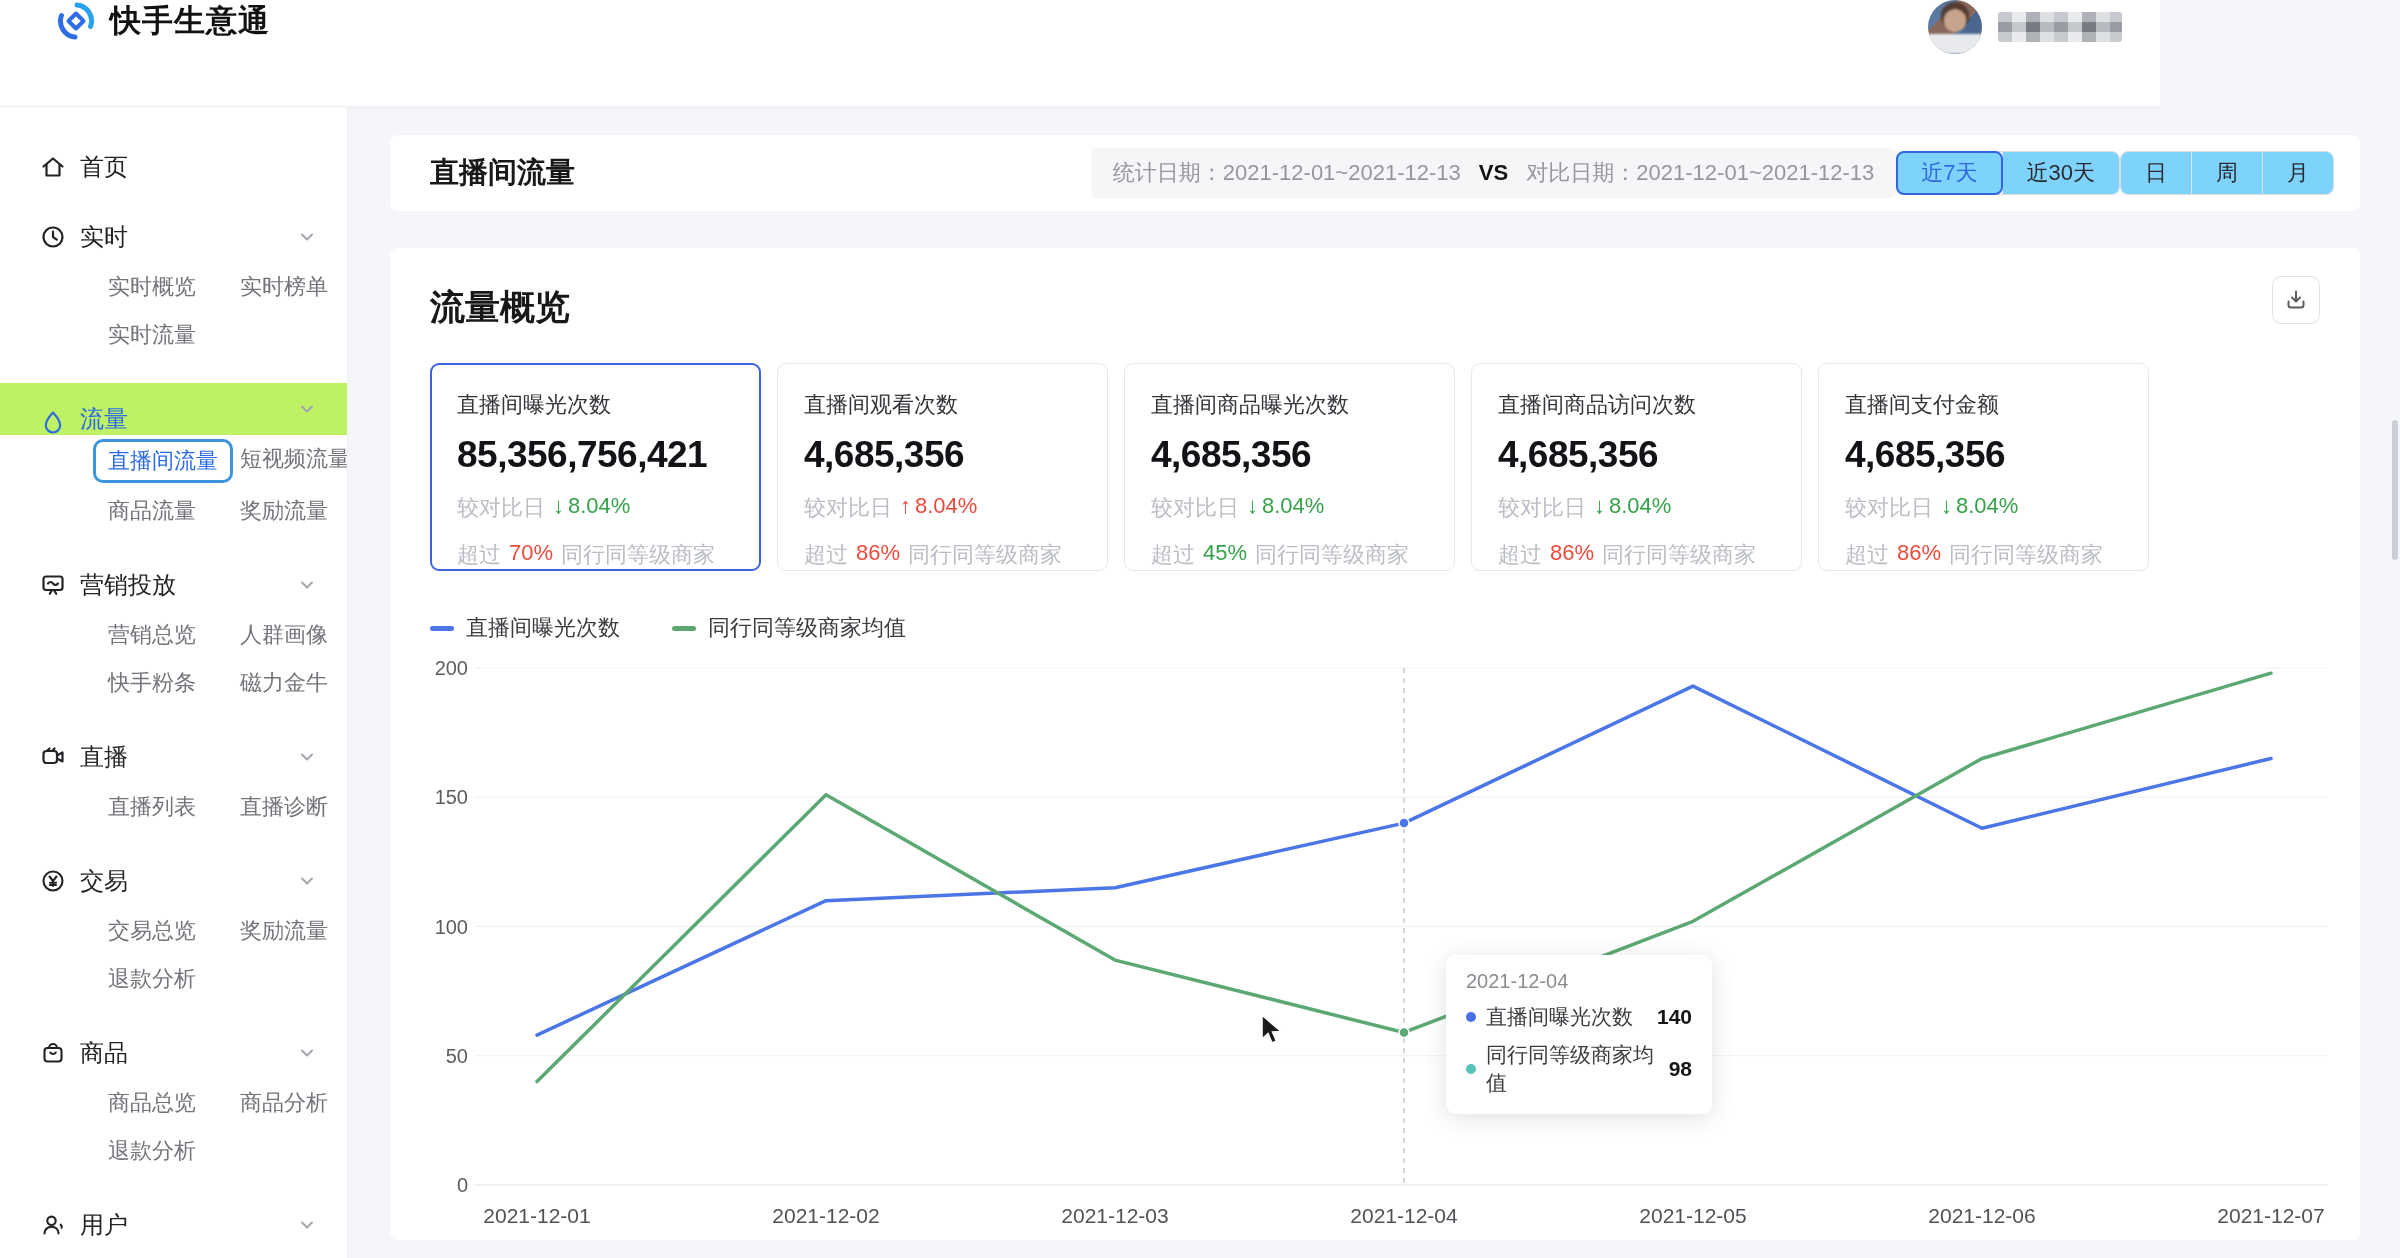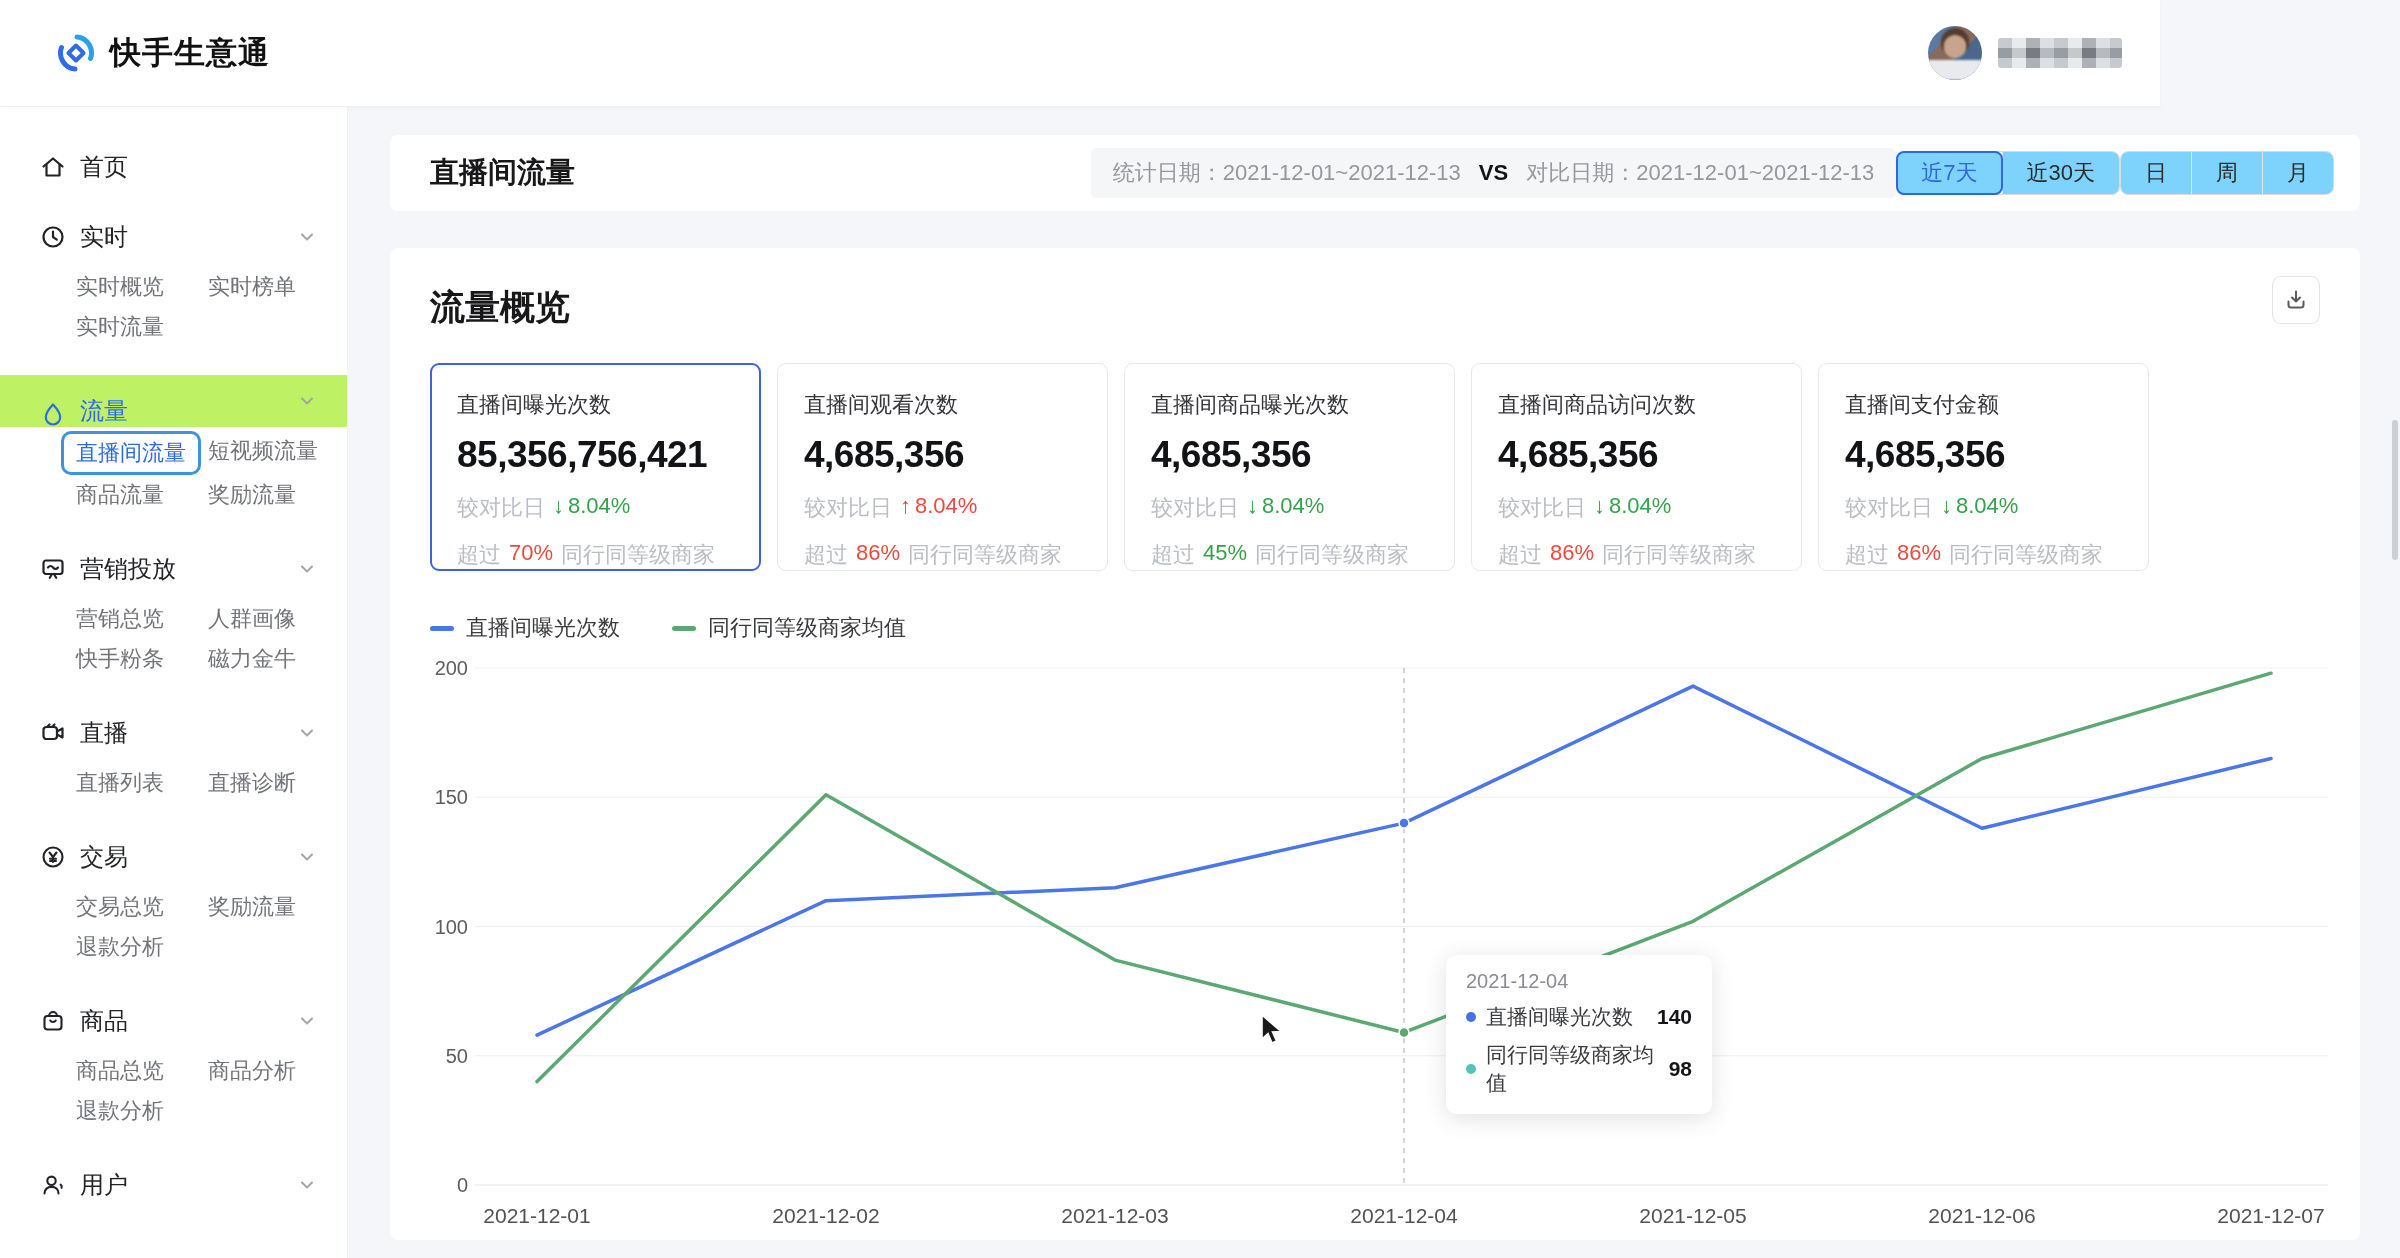"快手生意通" .header { align-items: center -> flex-start }
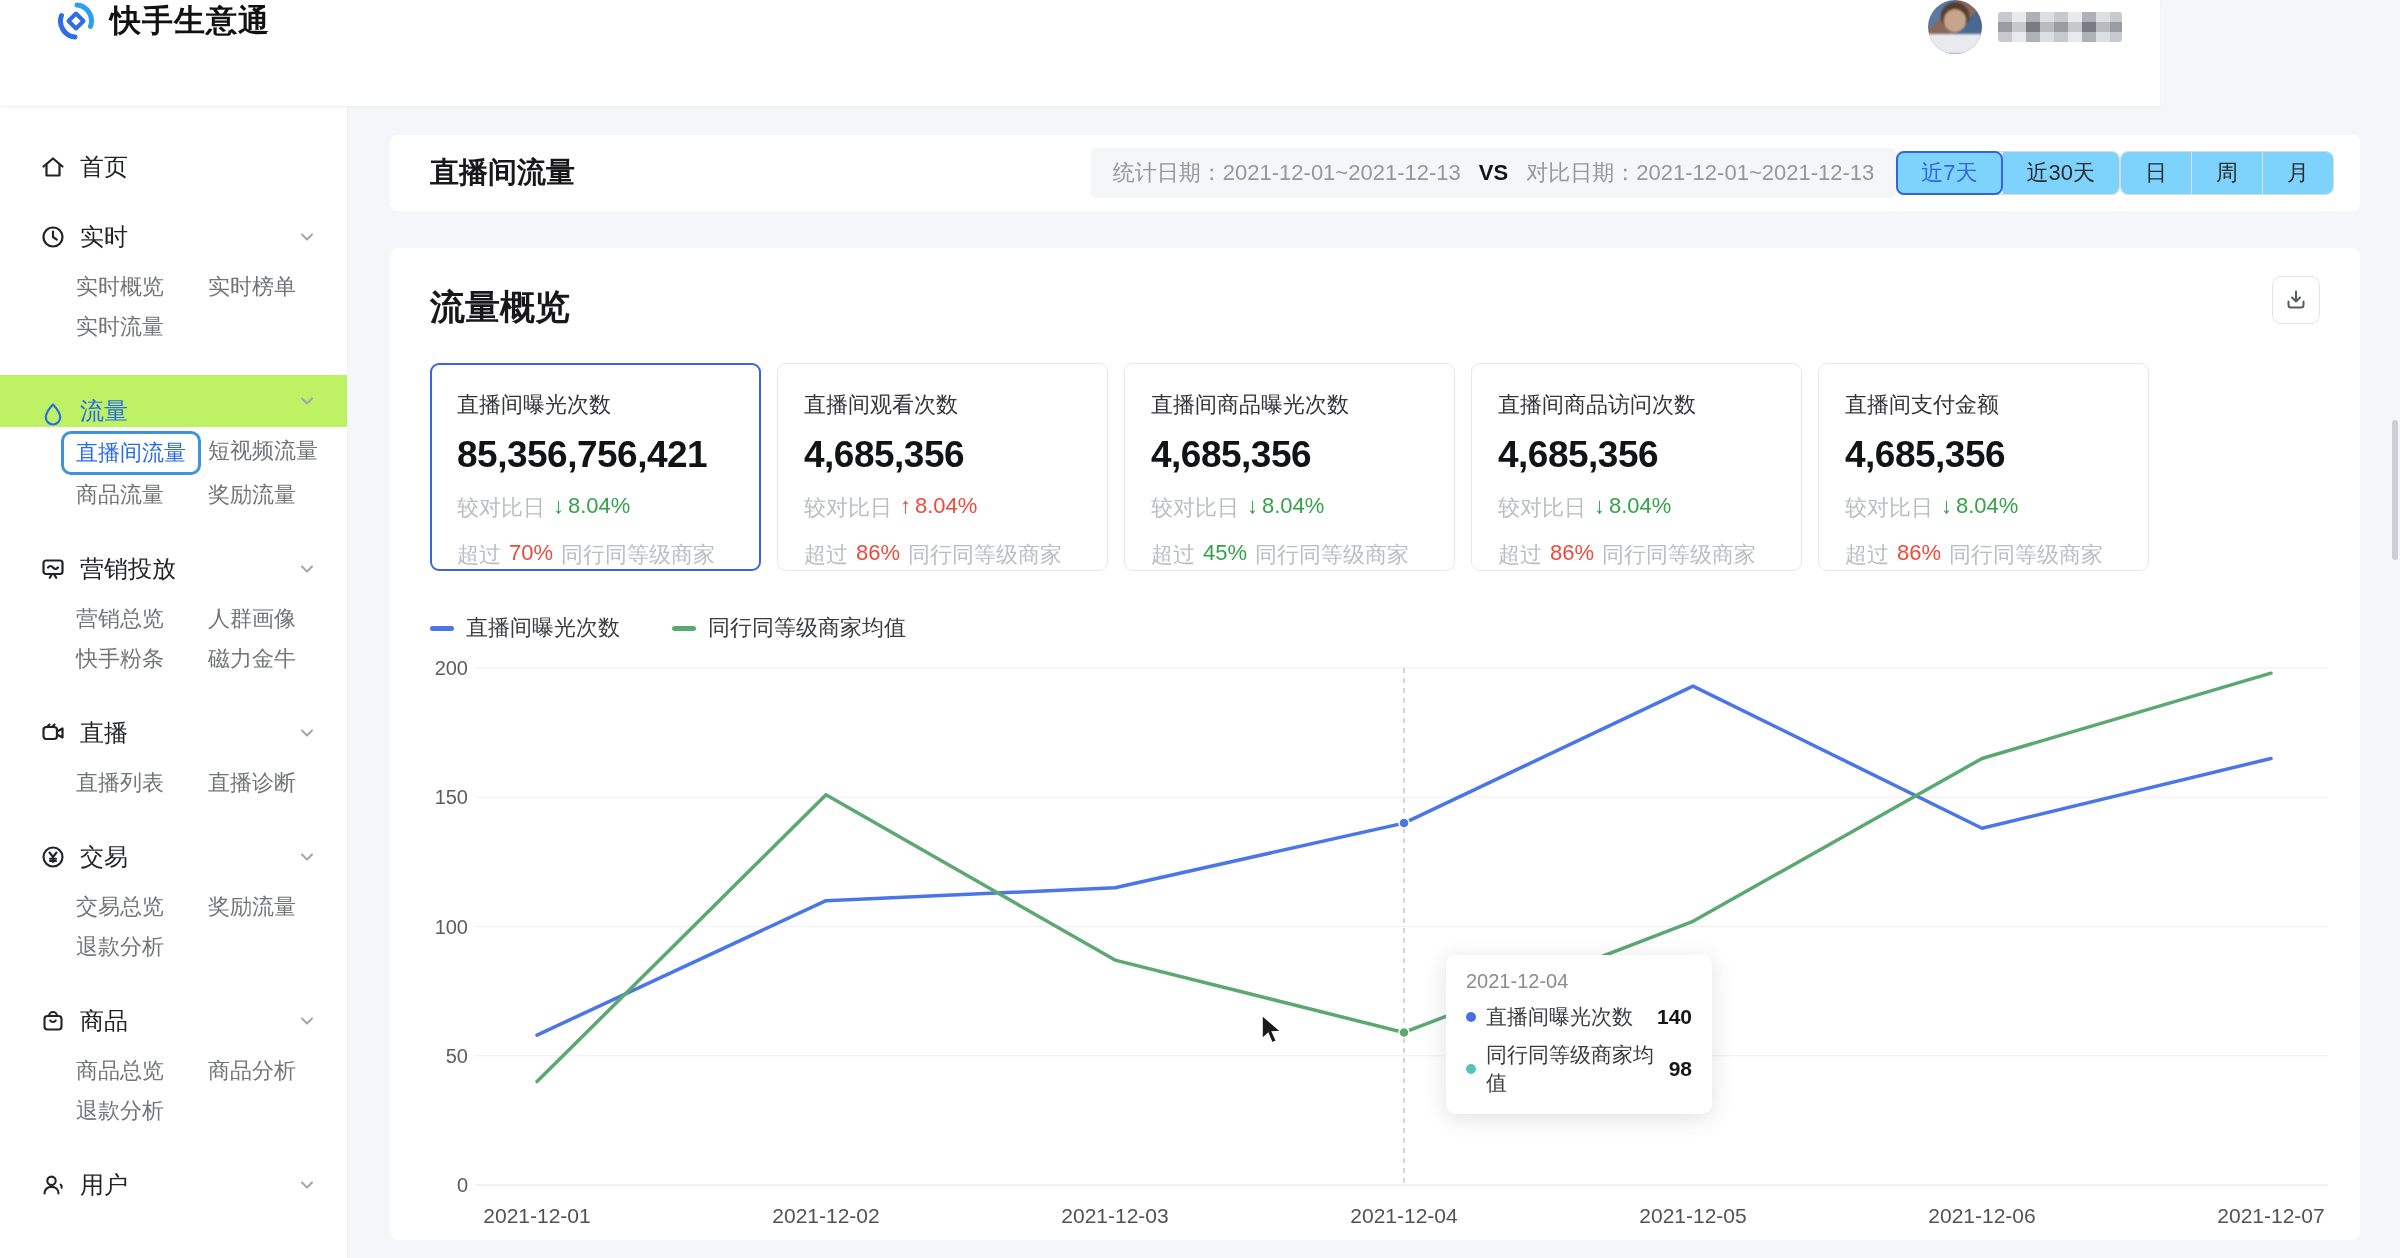"实时概览" .nav-subs { padding: 4px 0 10px 76px -> 4px 0 10px 108px; row-gap: none -> 8px }
